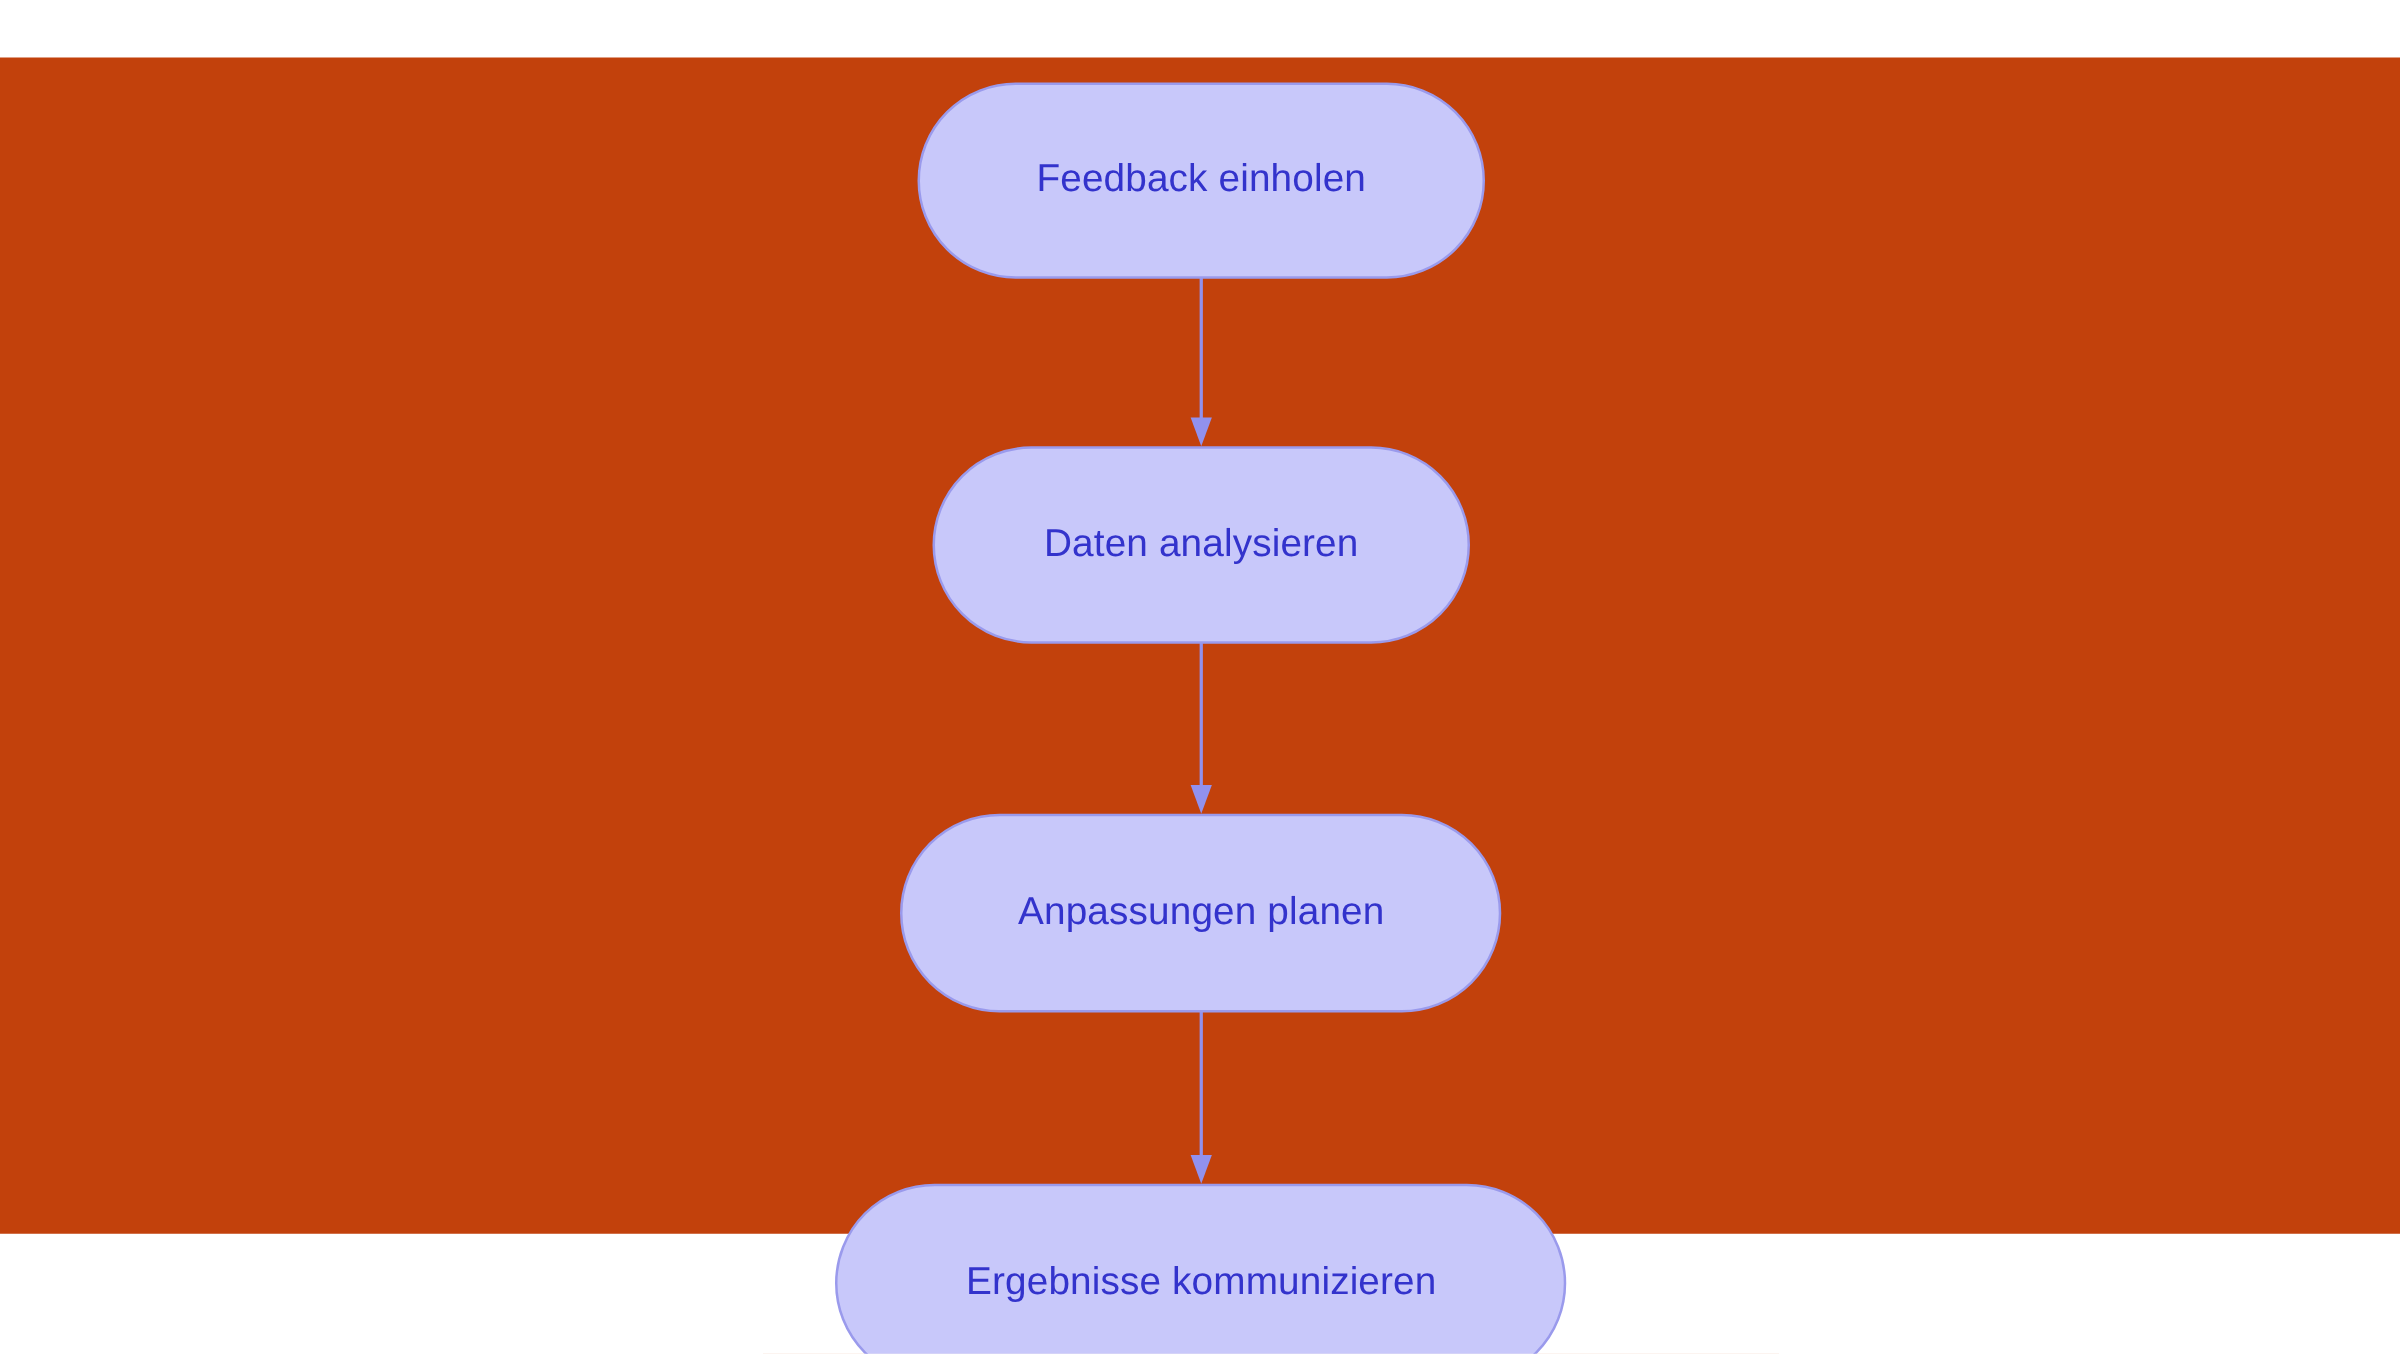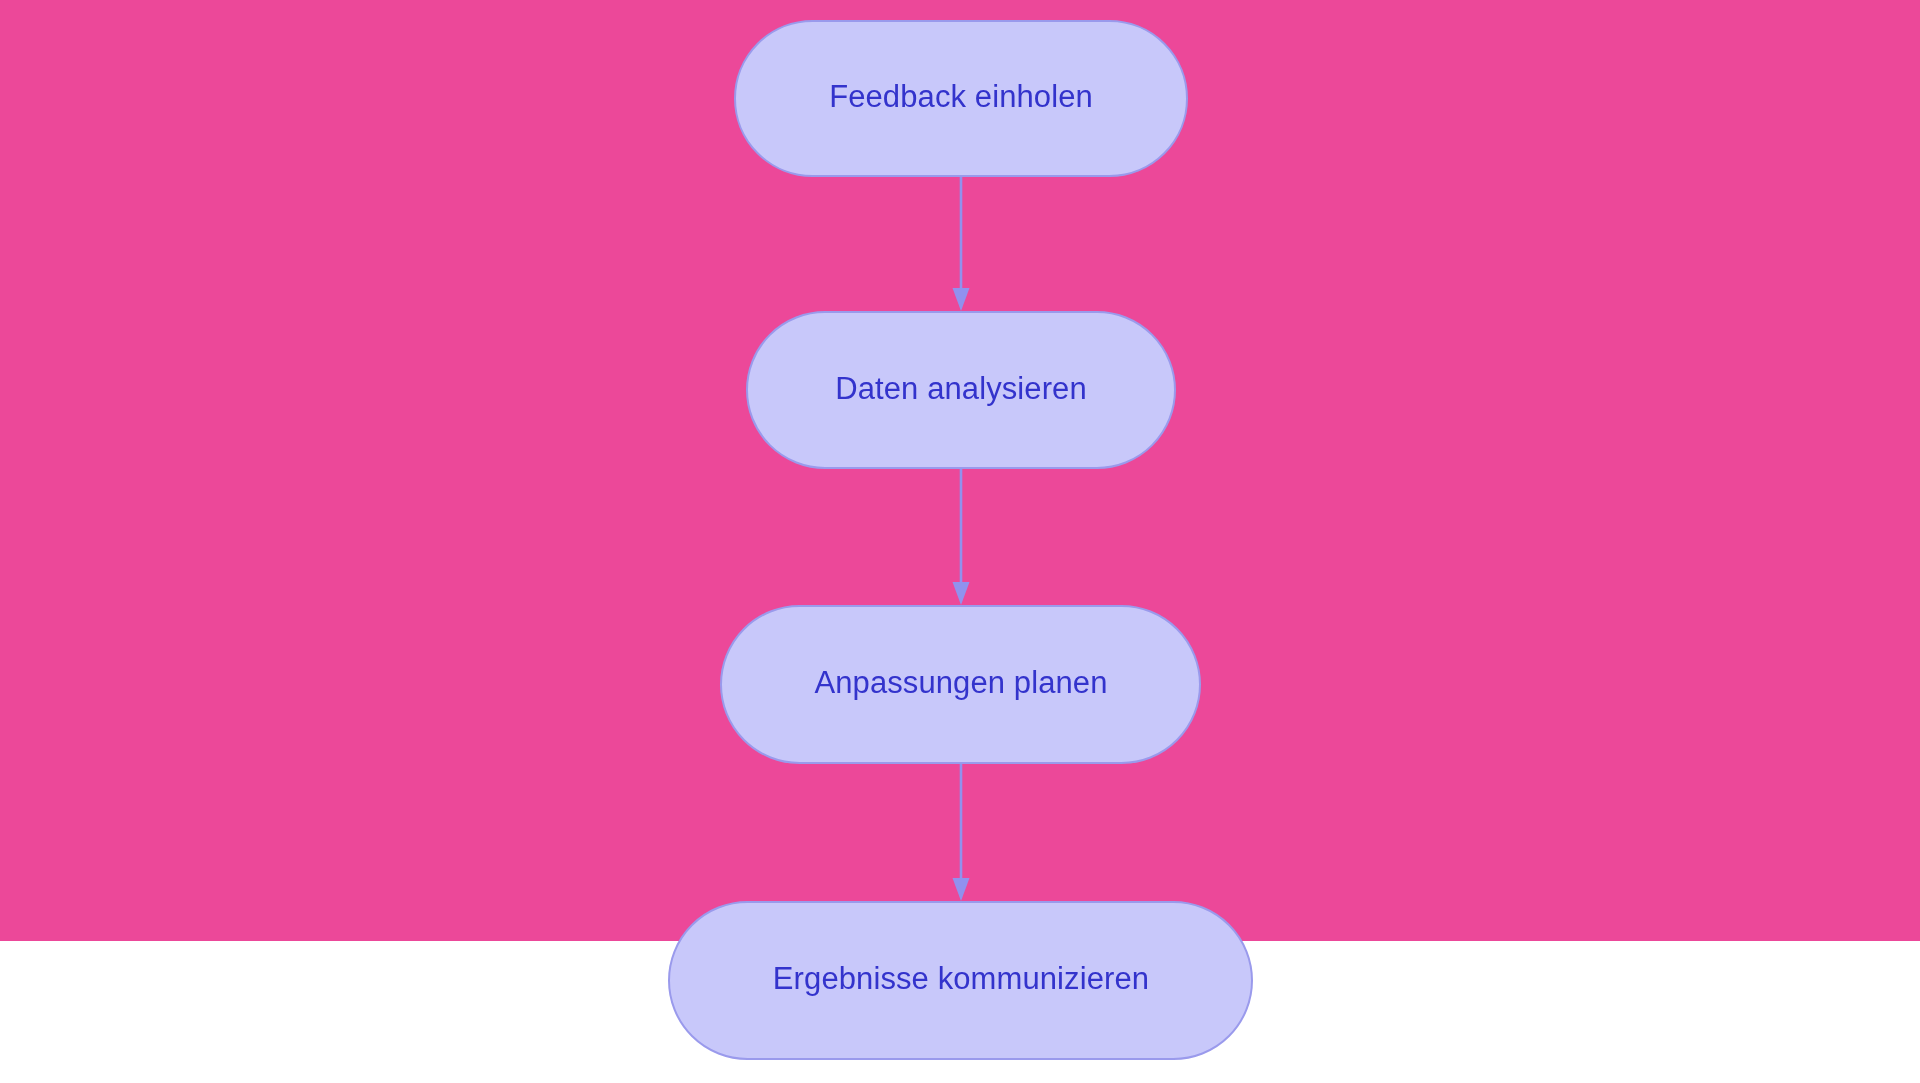"Feedback einholen" .flow-canvas { background: #ec4899 -> #c2410c; margin-top: none -> 46px }
